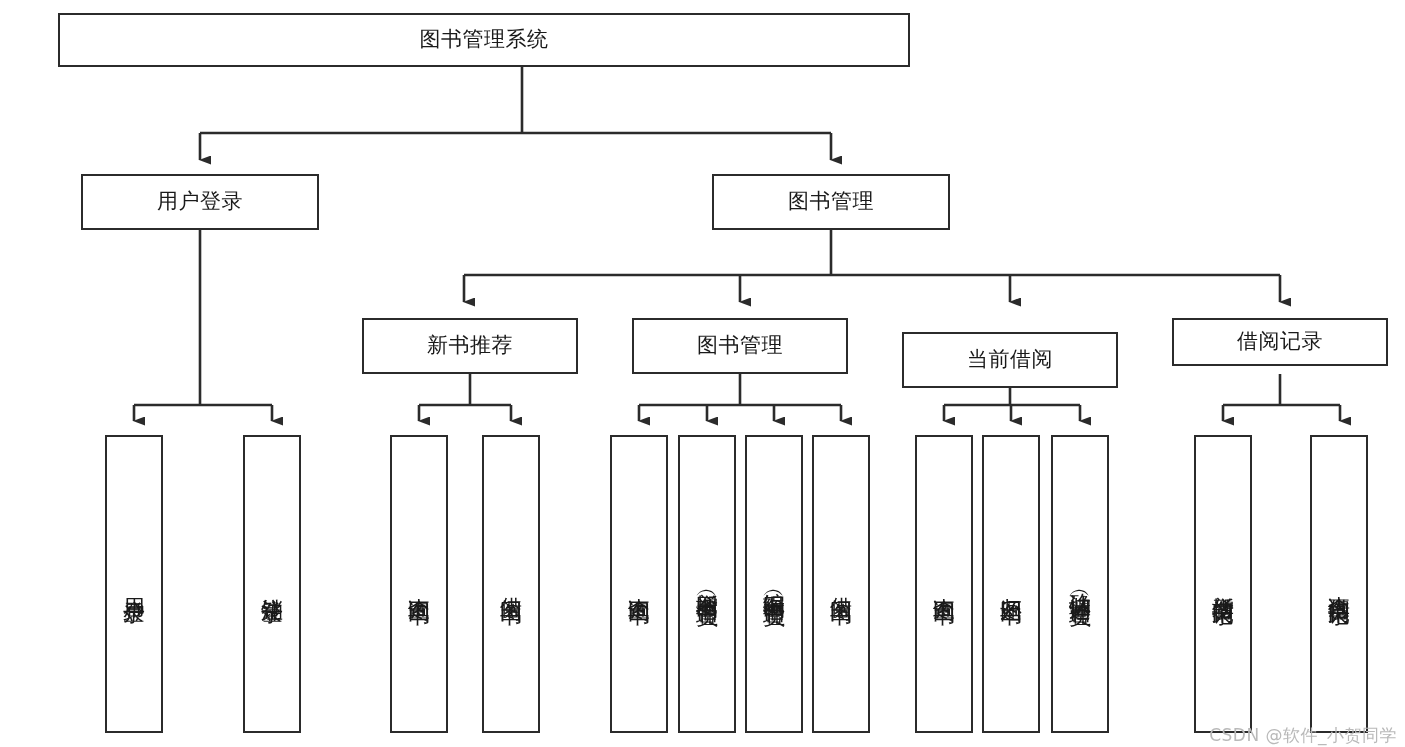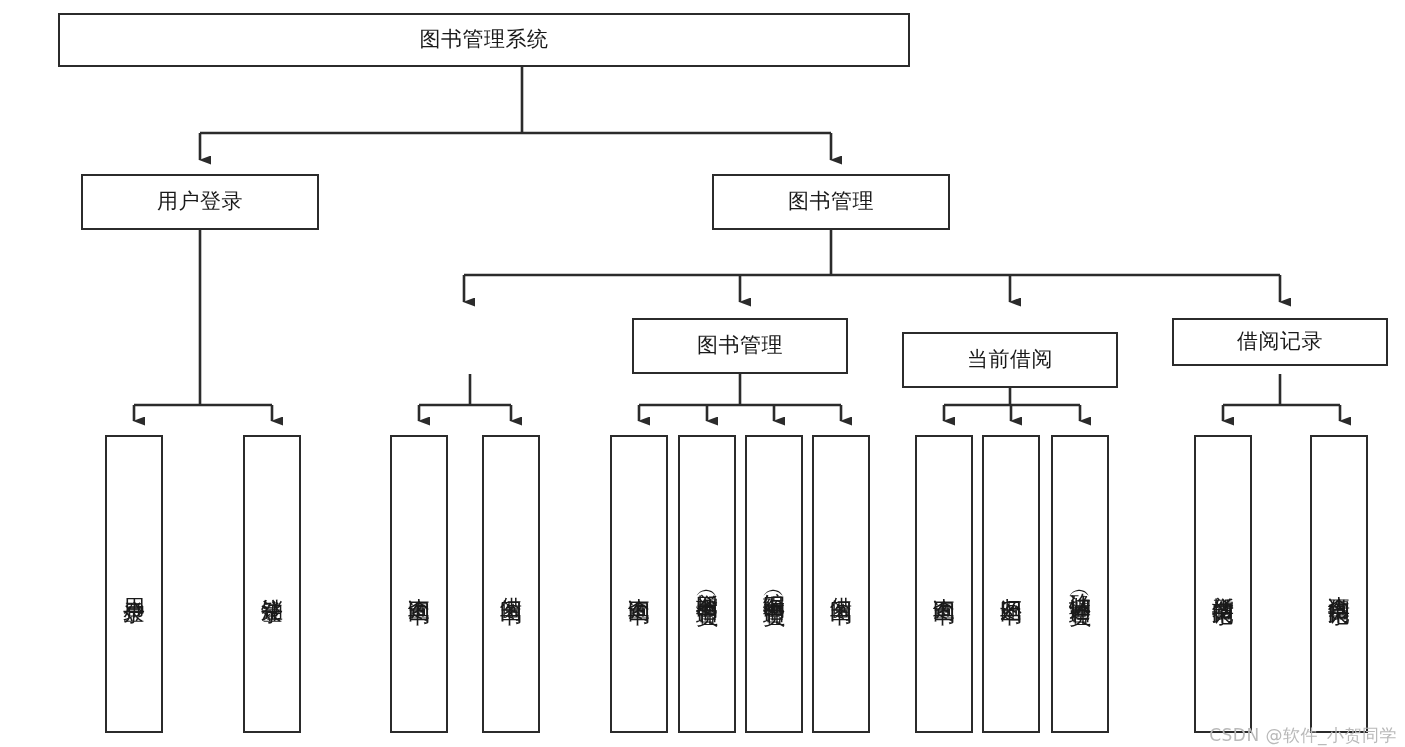"新书推荐" div.node { html: none -> <div> <span>新书推荐</span> </div> }
